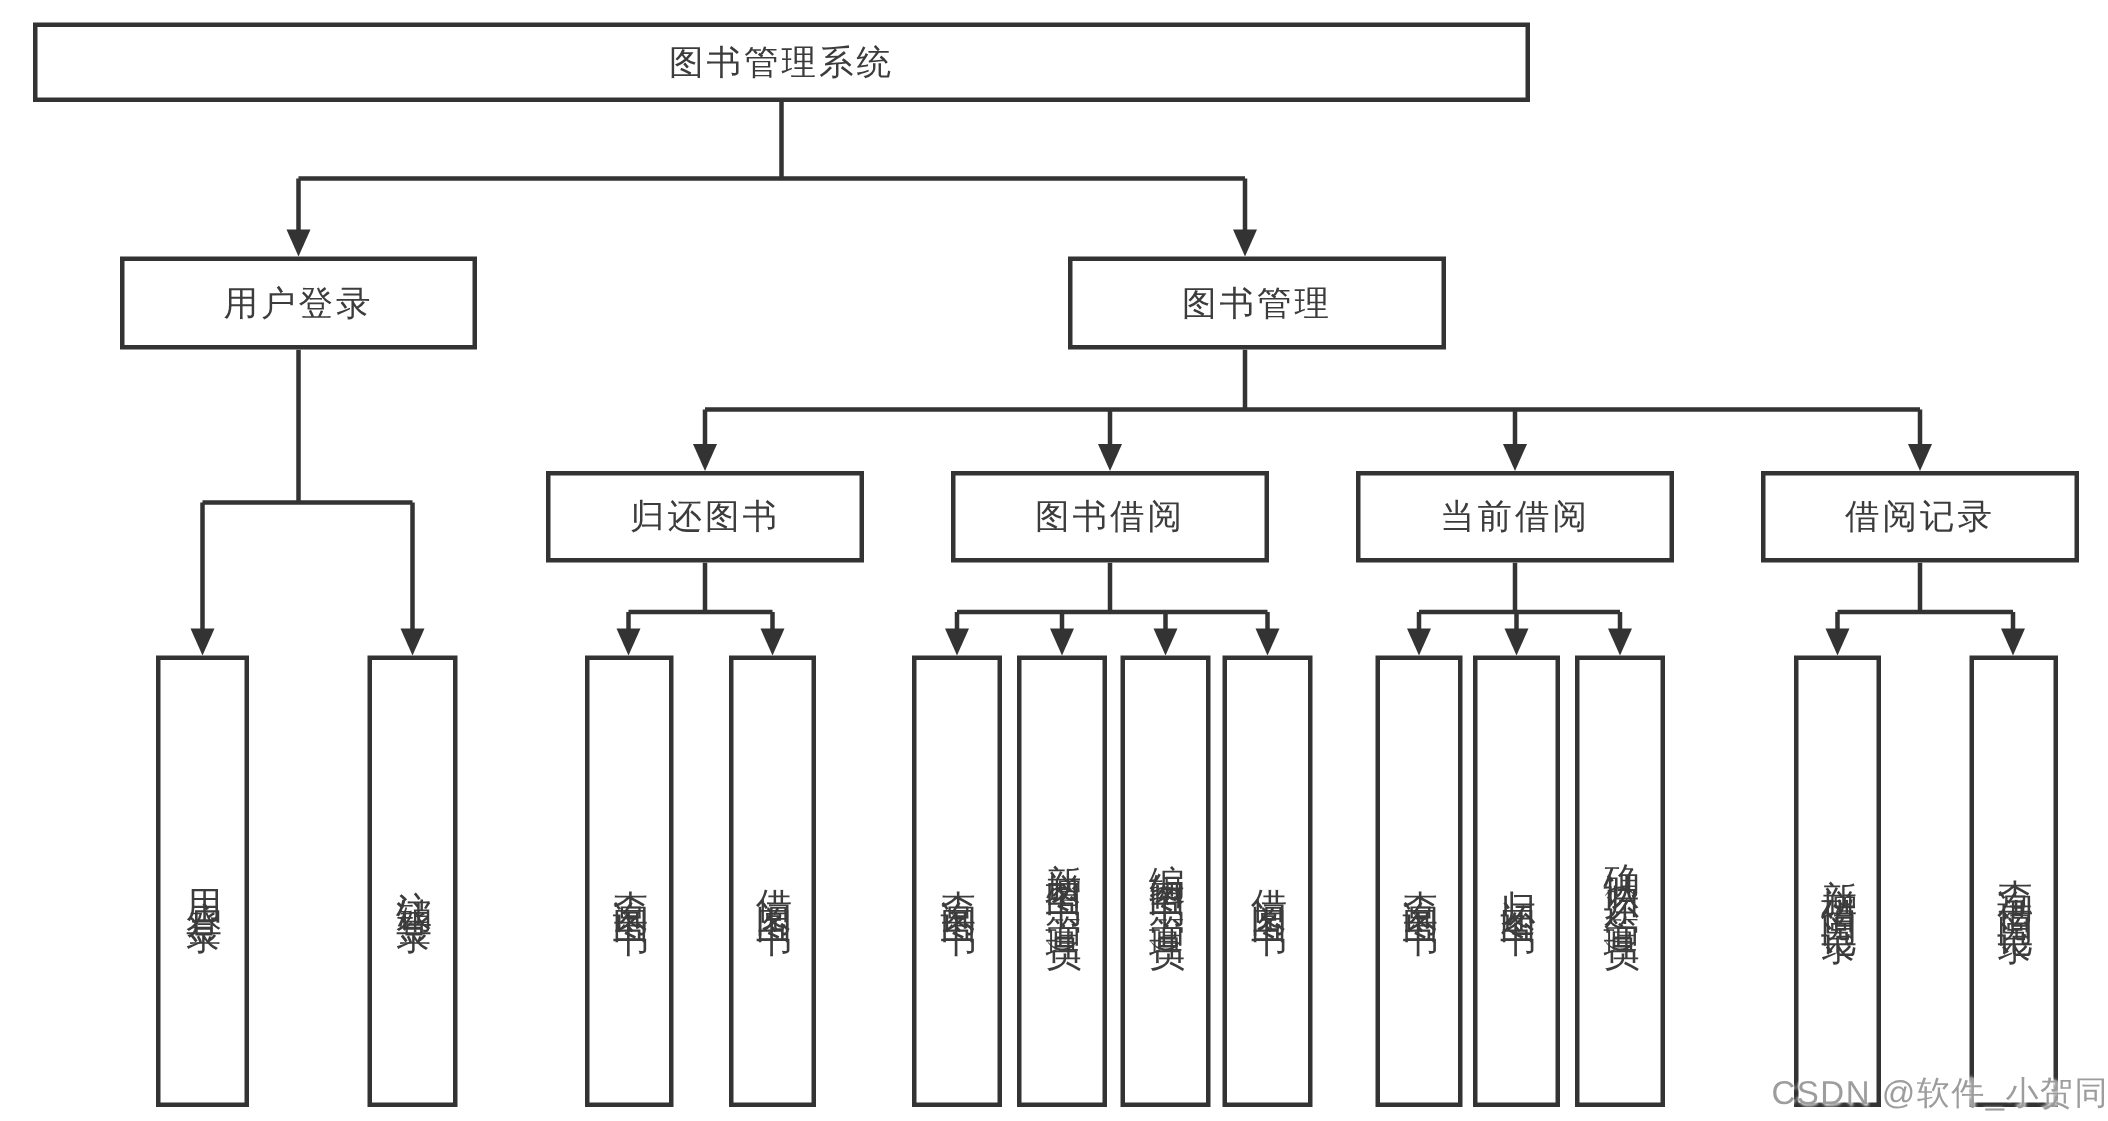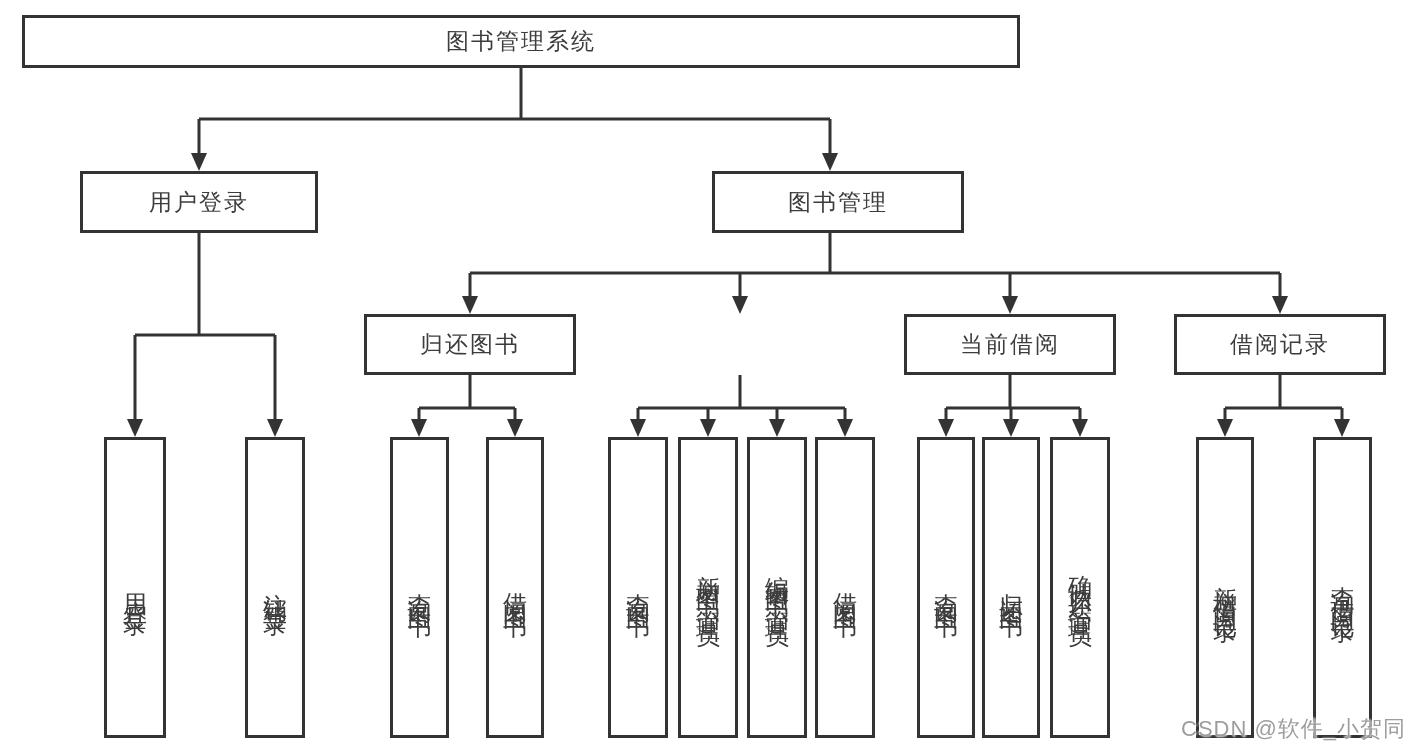"图书借阅" div.box { html: none -> <div> <span>图书借阅</span> </div> }
